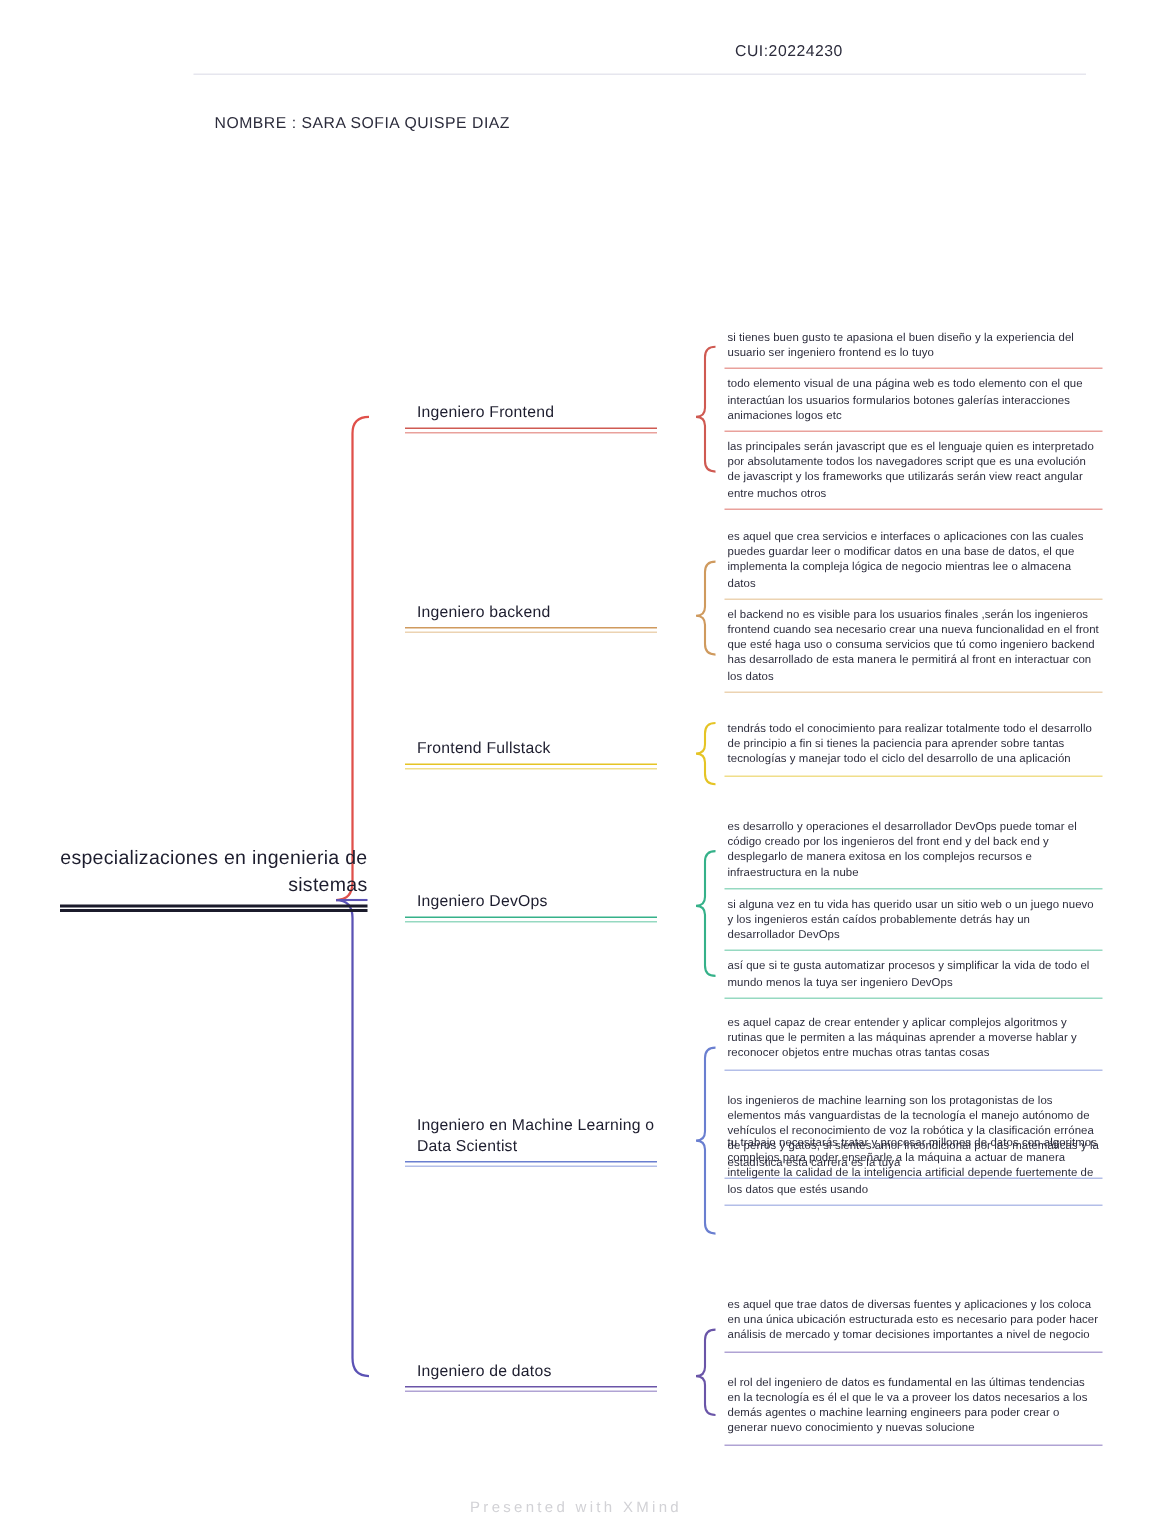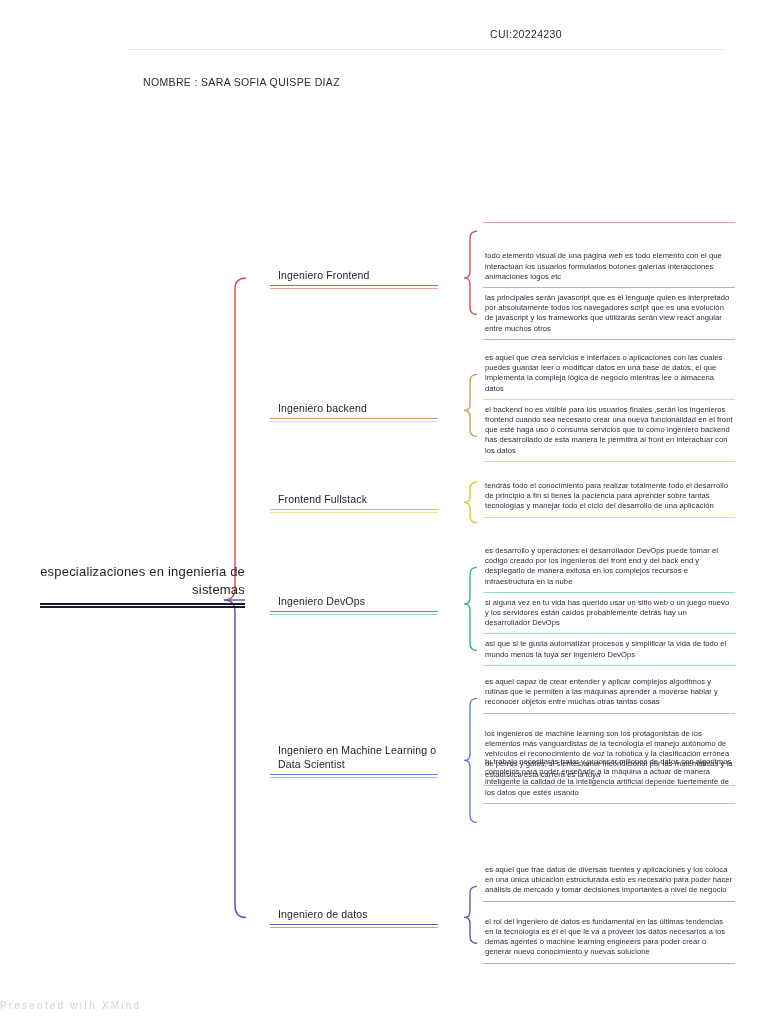"si tienes buen gusto te" div.sub-txt { html: none -> <div>si tienes buen gusto te apasiona el buen diseño y la experiencia del usuario ser ingeniero frontend es lo tuyo</div> }
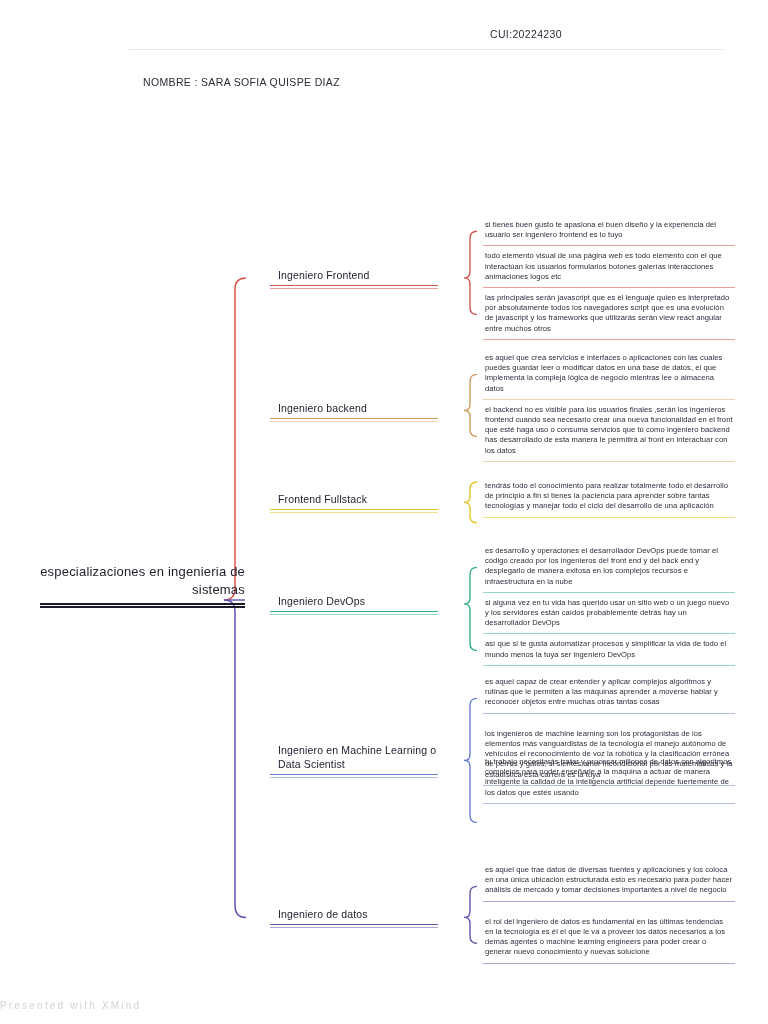"si alguna vez en tu" div.sub-txt { text: servidores -> ingenieros }
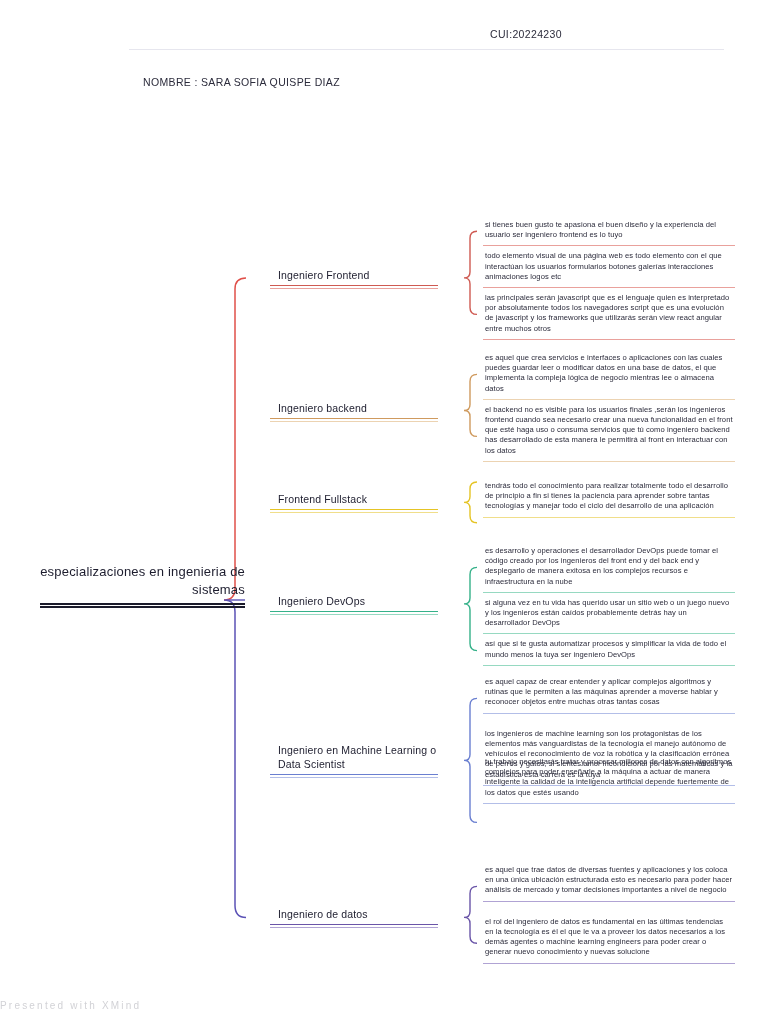"Presented with XMind" .wm { text-align: none -> center }
